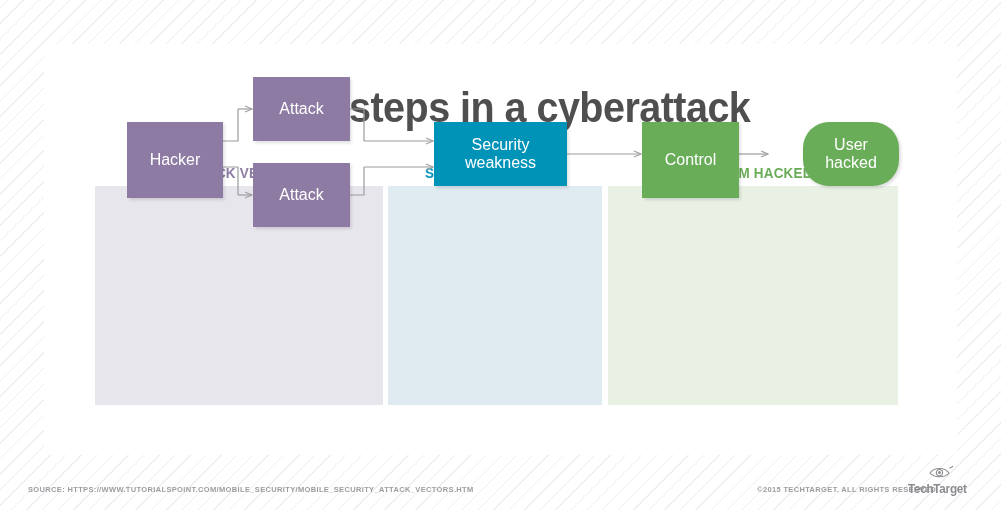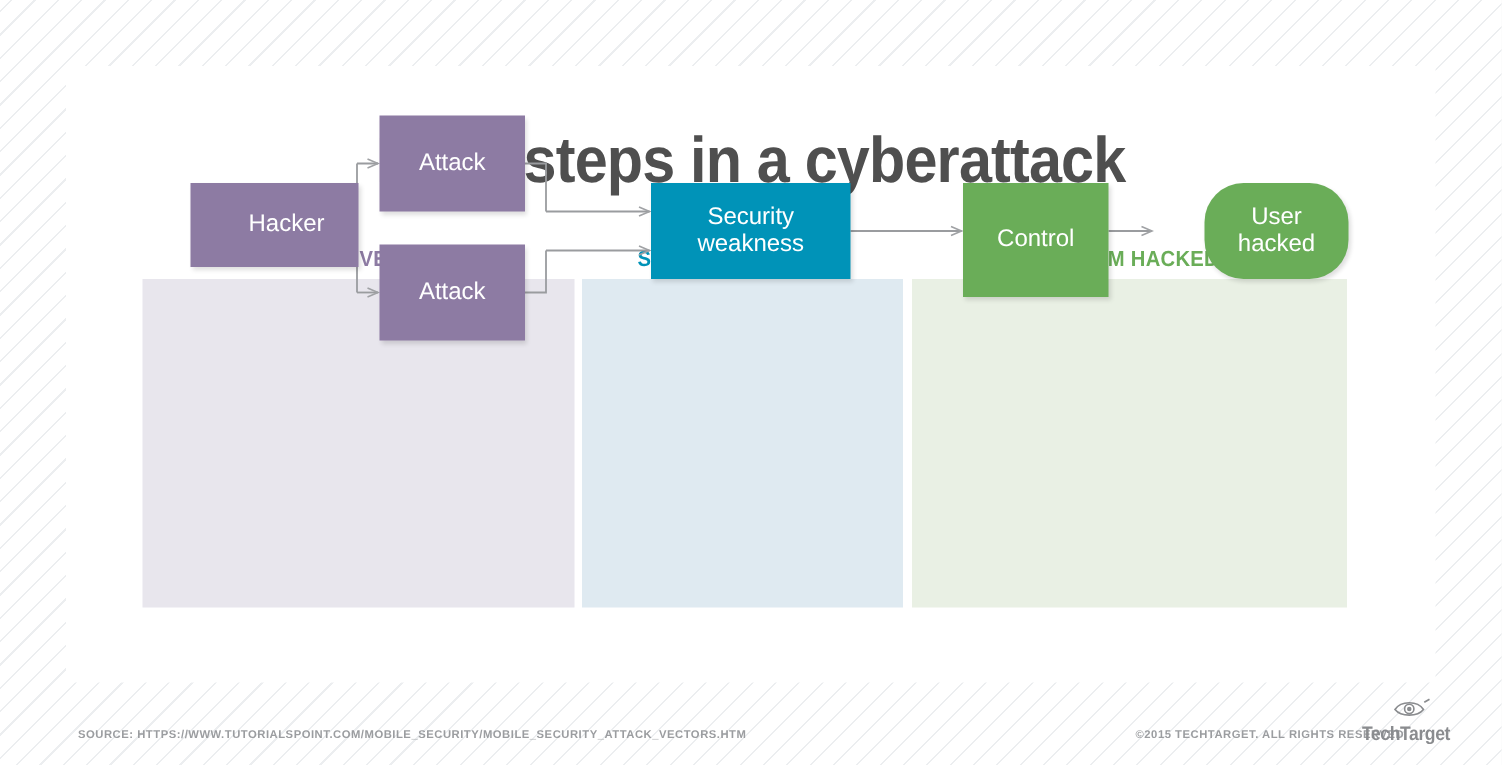"Hacker" #node-hacker { height: 56px -> 76px; padding-left: 16px -> none }
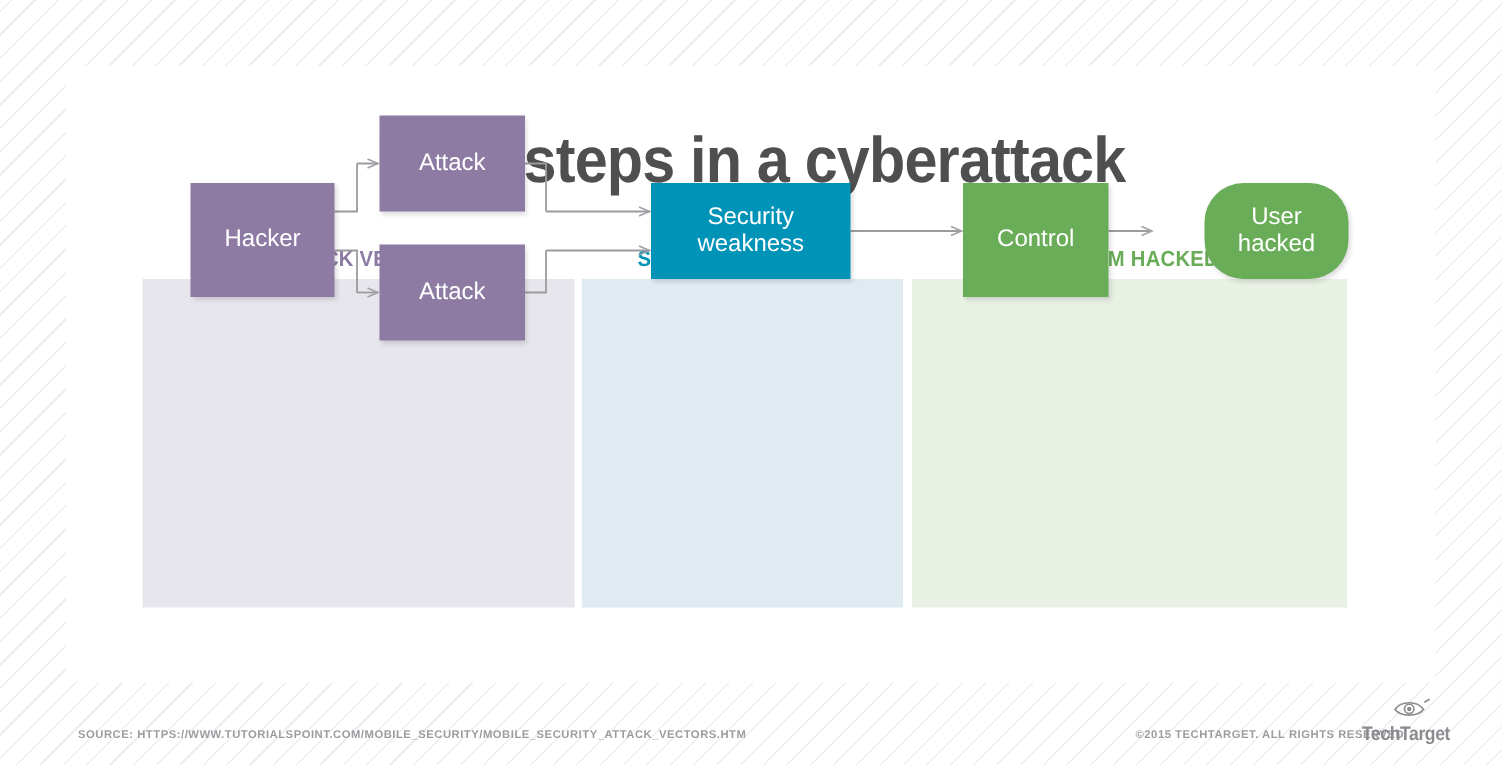"SOURCE:" #src { left: 52px -> 28px }
